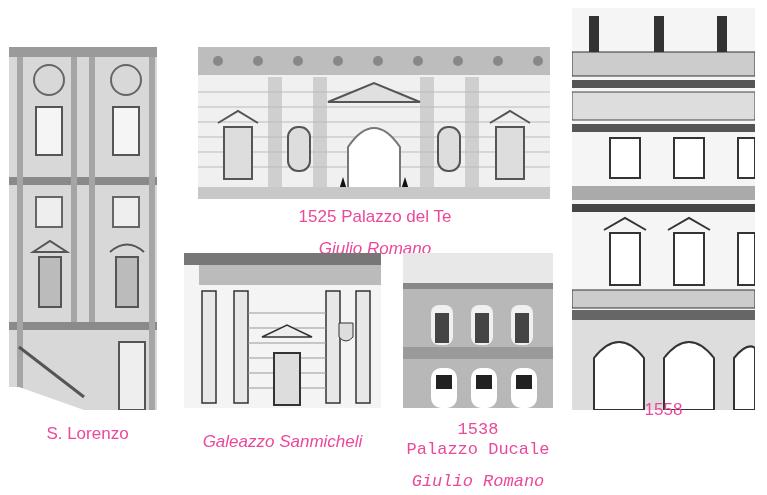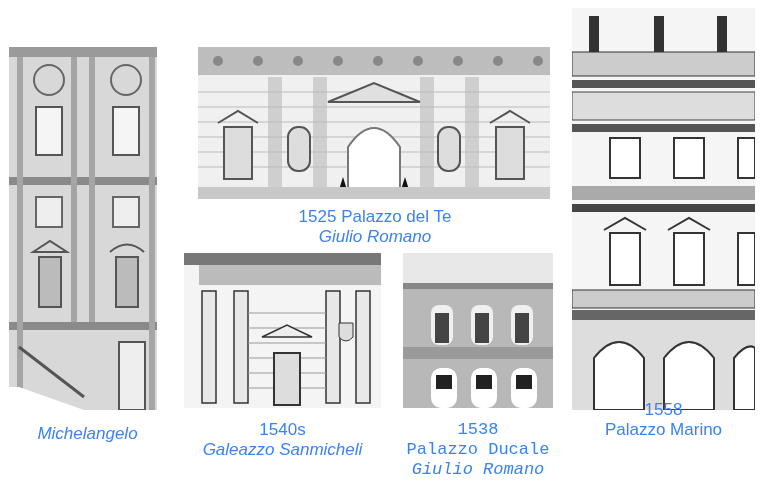"1525 Palazzo del Te" .cap { color: #3b82f6 -> #ec4899 }
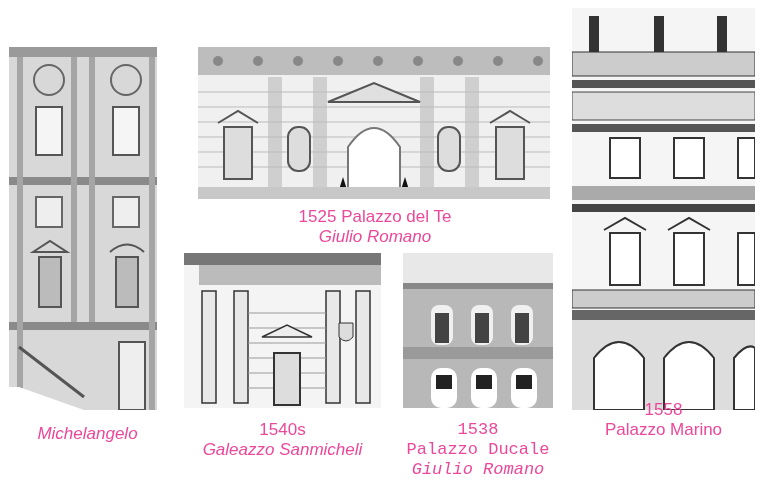"Giulio Romano" .cap .it { margin-top: none -> 12px }
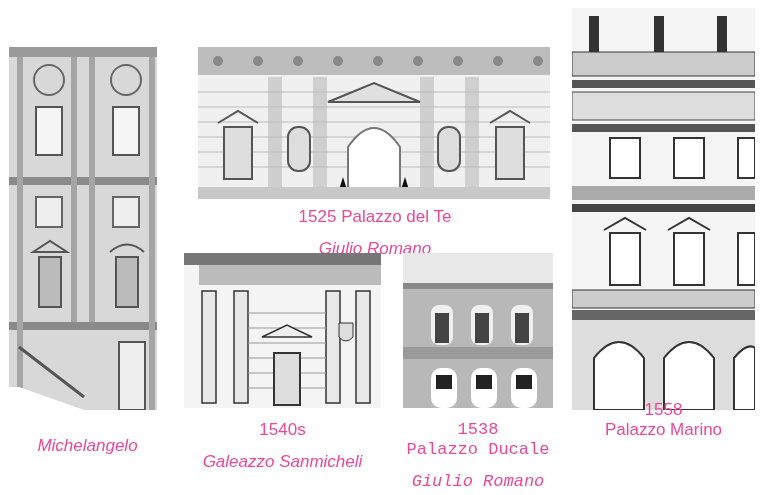"S. Lorenzo" div { html: none -> <div>S. Lorenzo</div> }
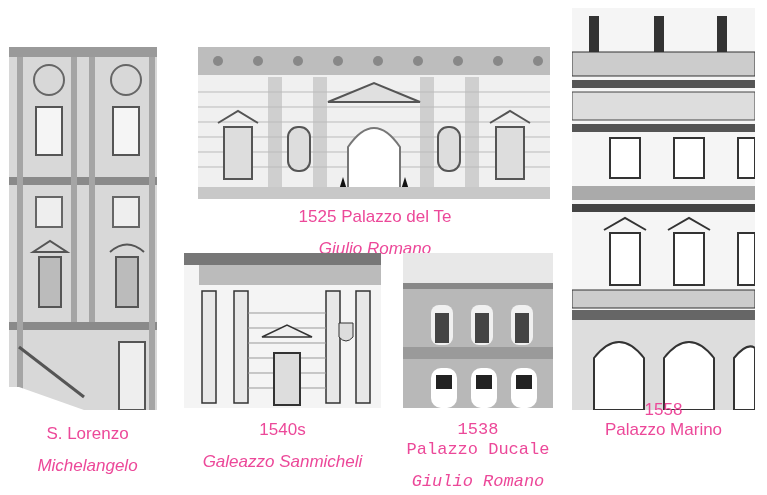"1540s" div { html: <div>1540s</div> -> none }
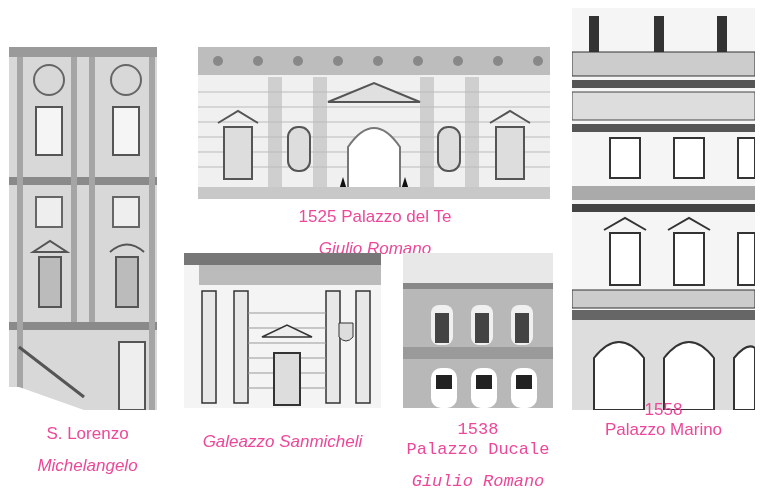"Palazzo Marino" div { html: <div>Palazzo Marino</div> -> none }
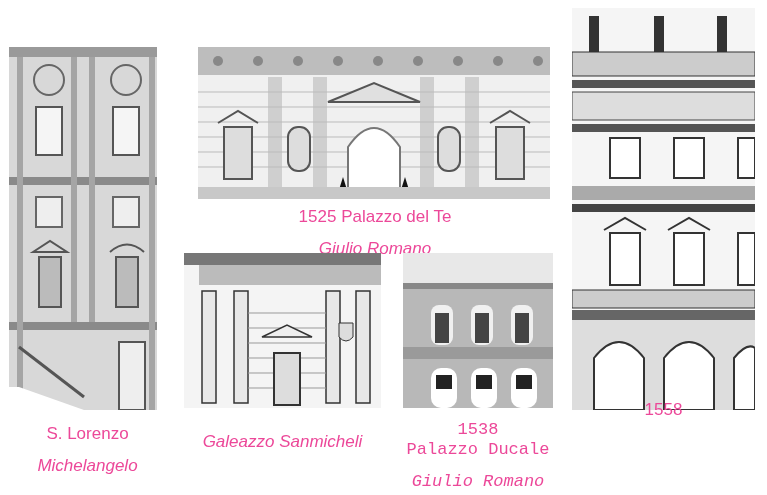"Michelangelo" div.it { html: <div>Michelangelo</div> -> none }
